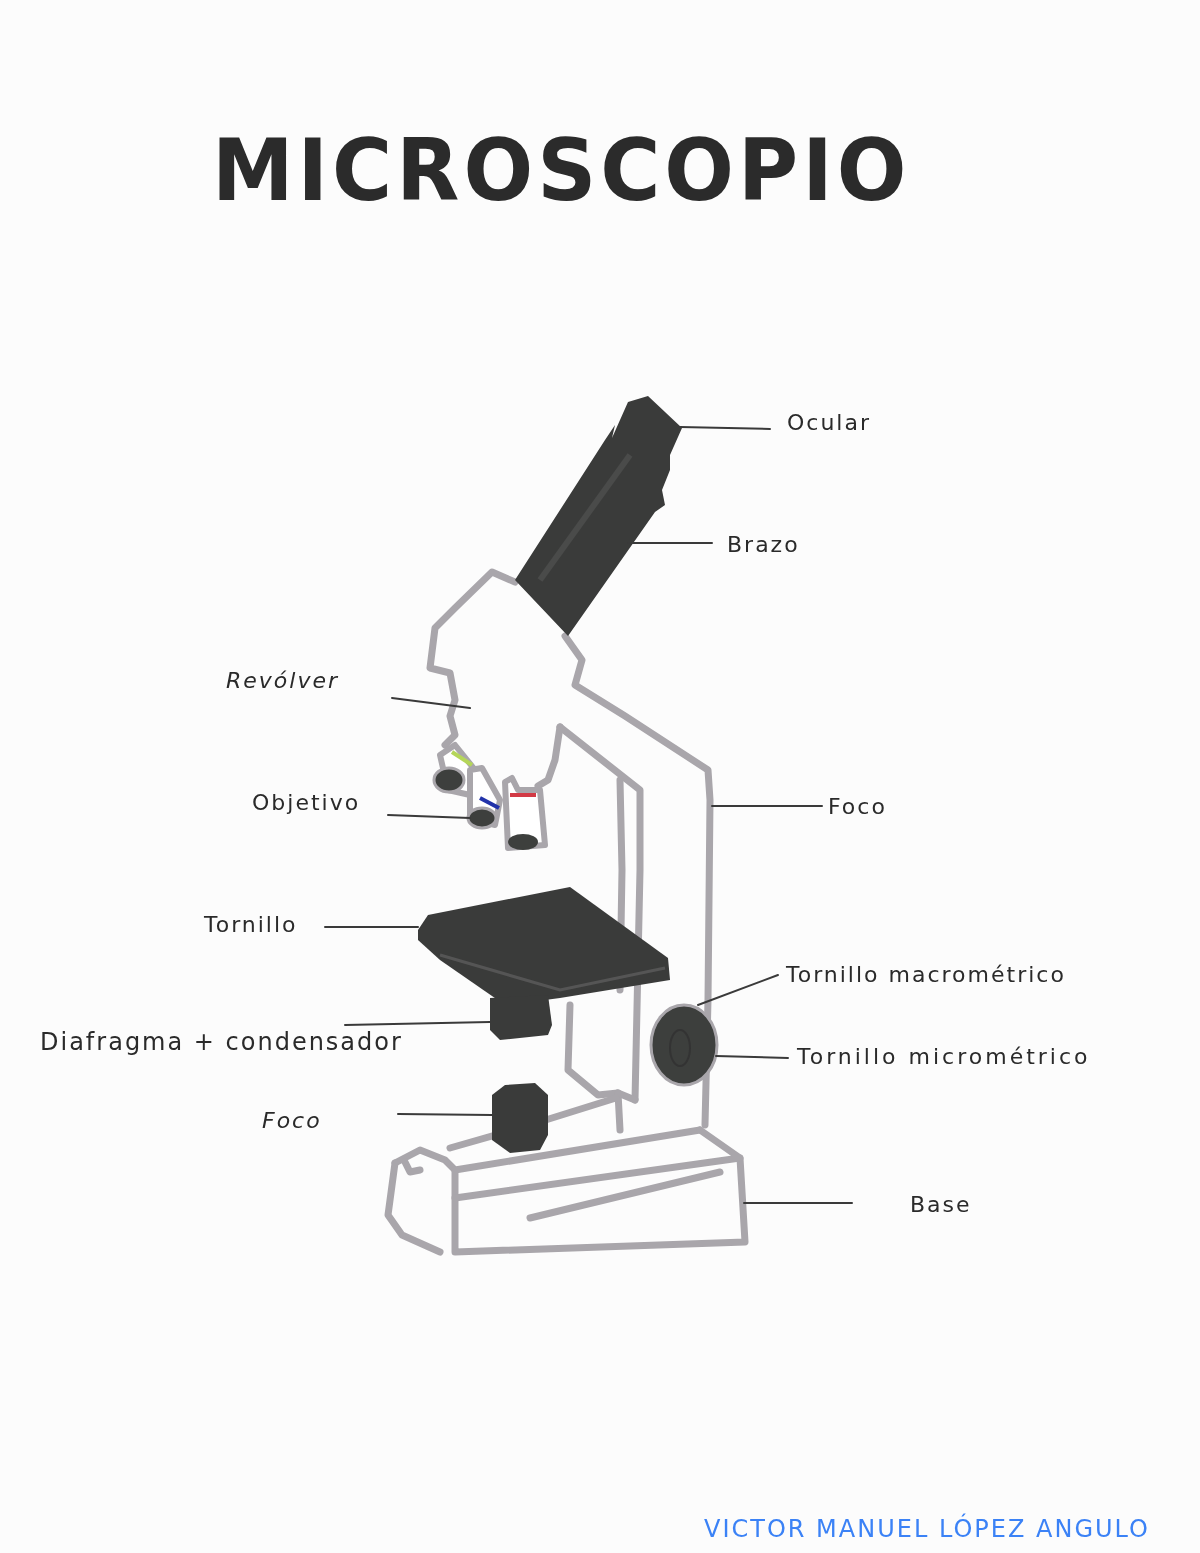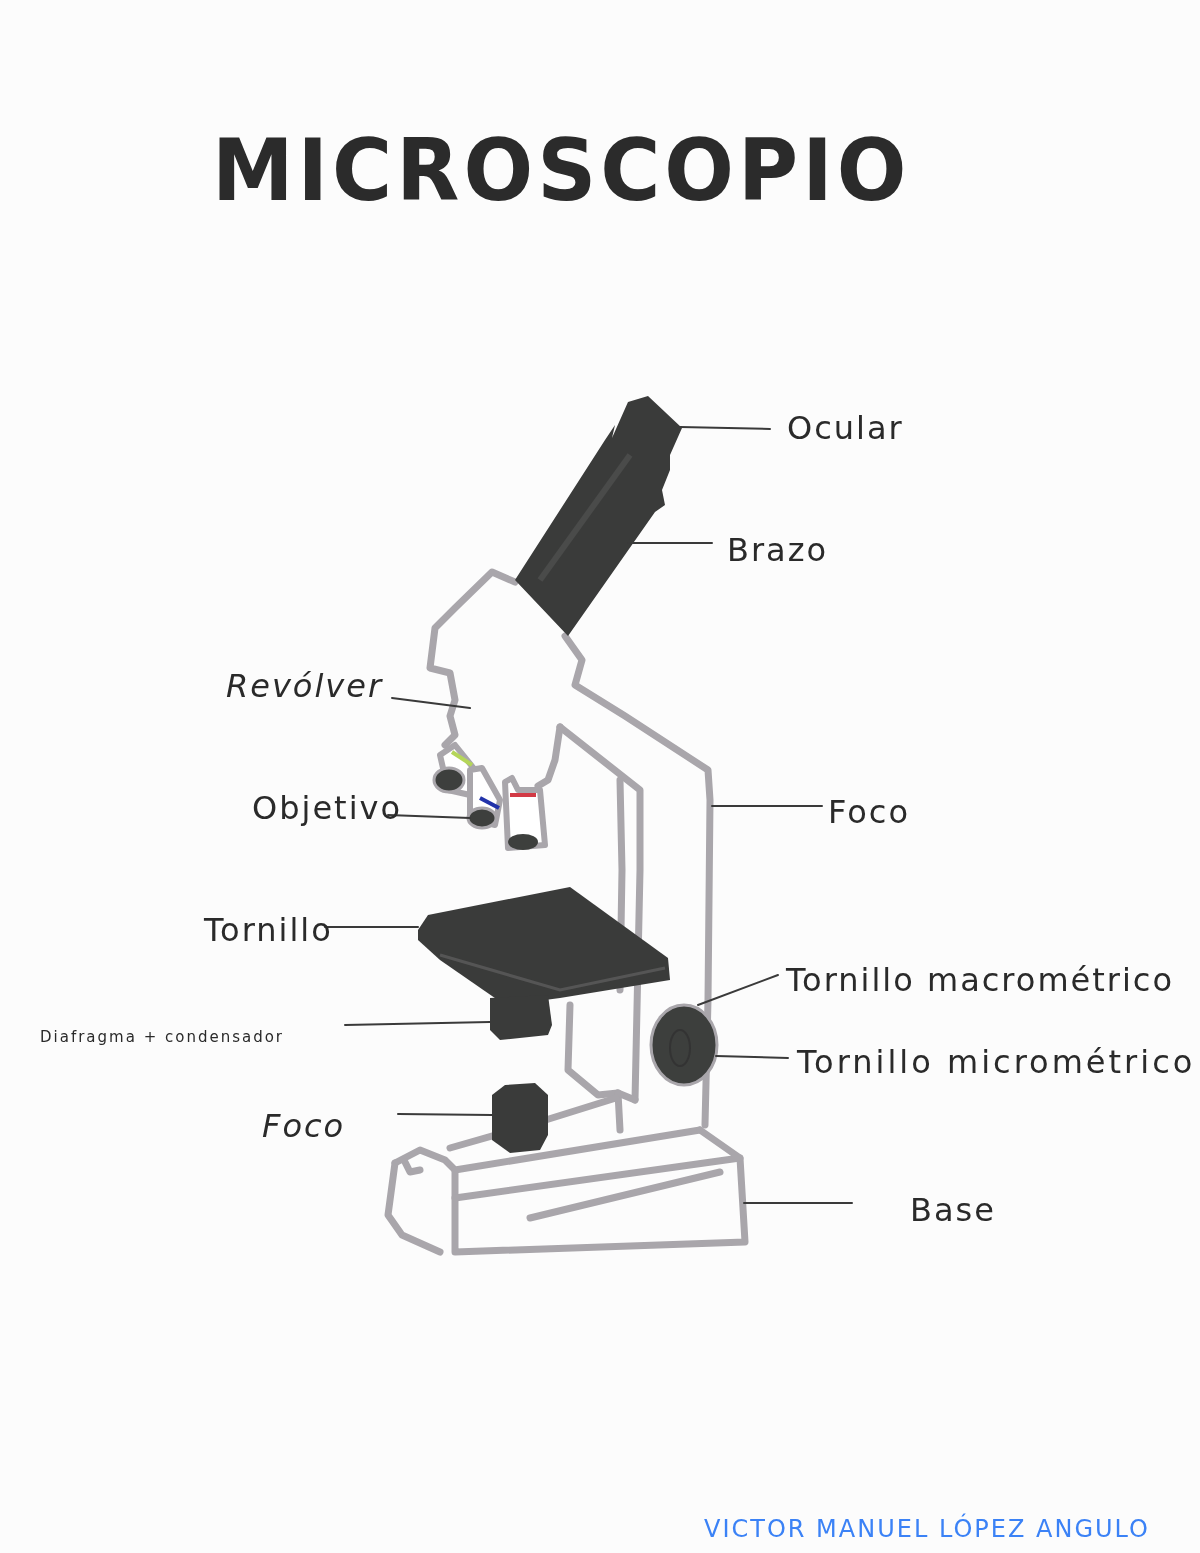"Ocular" .label { font-size: 32px -> 22px }
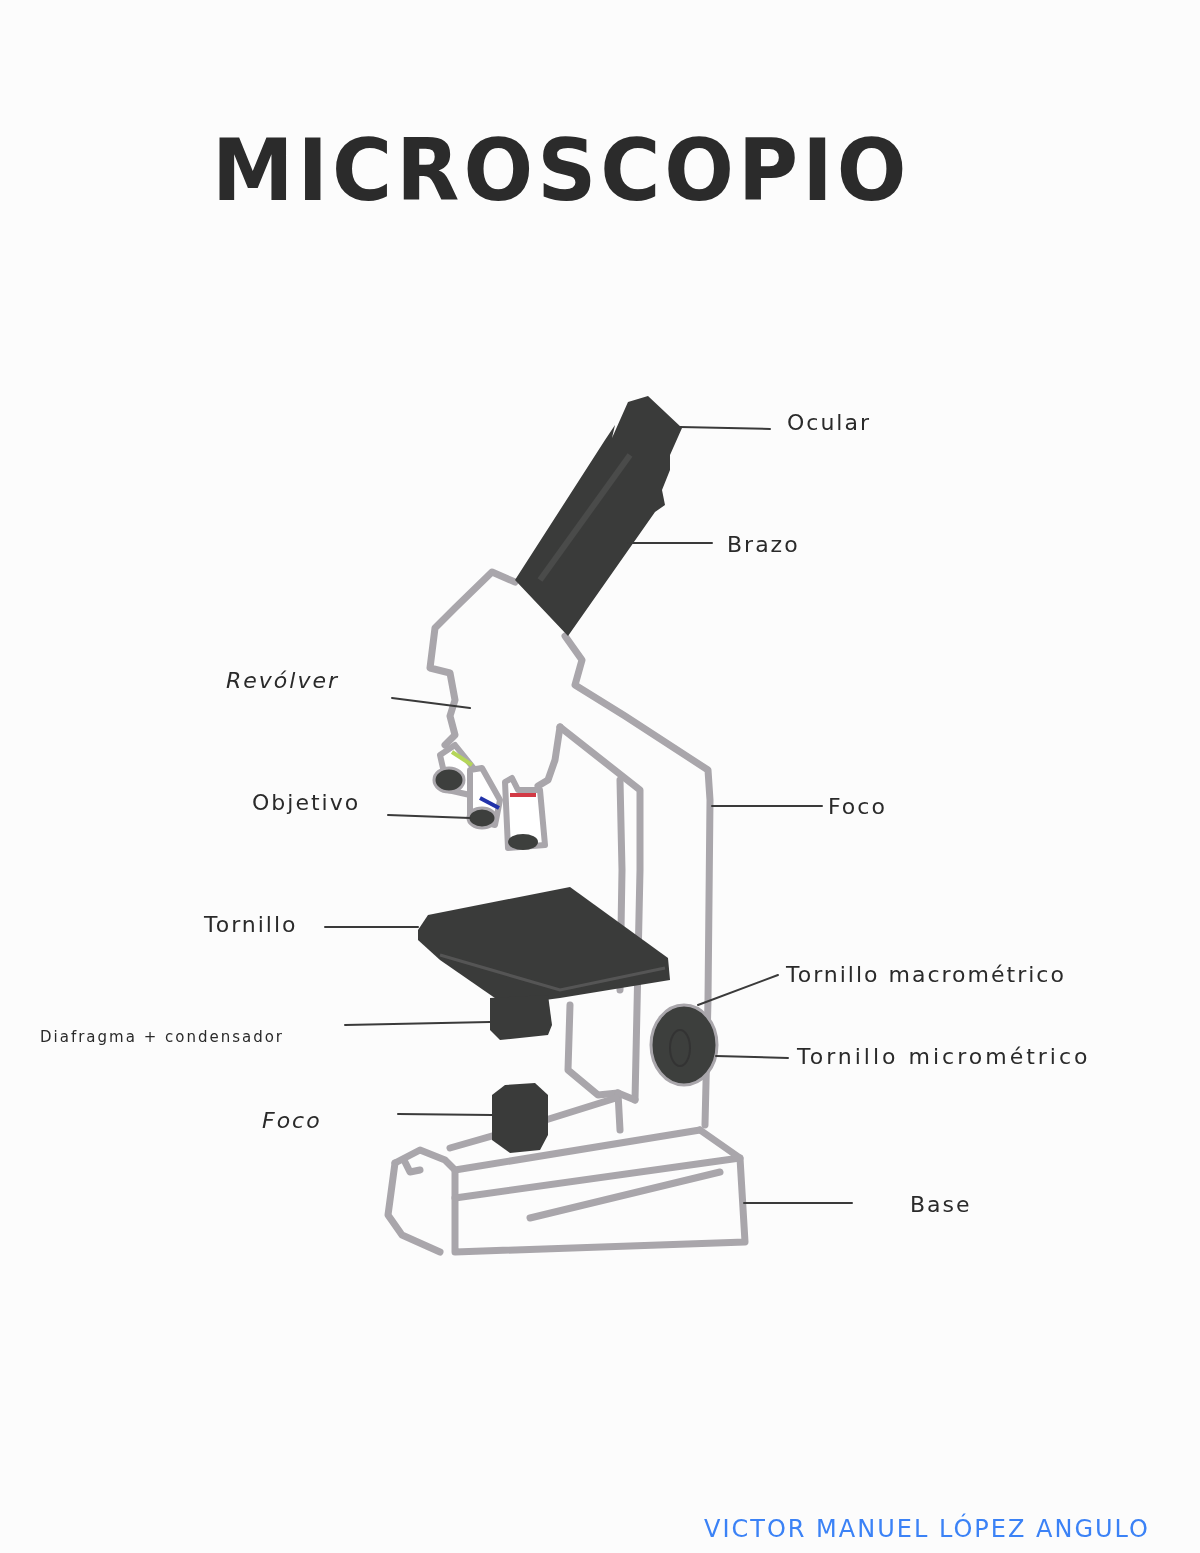"Diafragma + condensador" div.label { font-size: 15px -> 24px }
